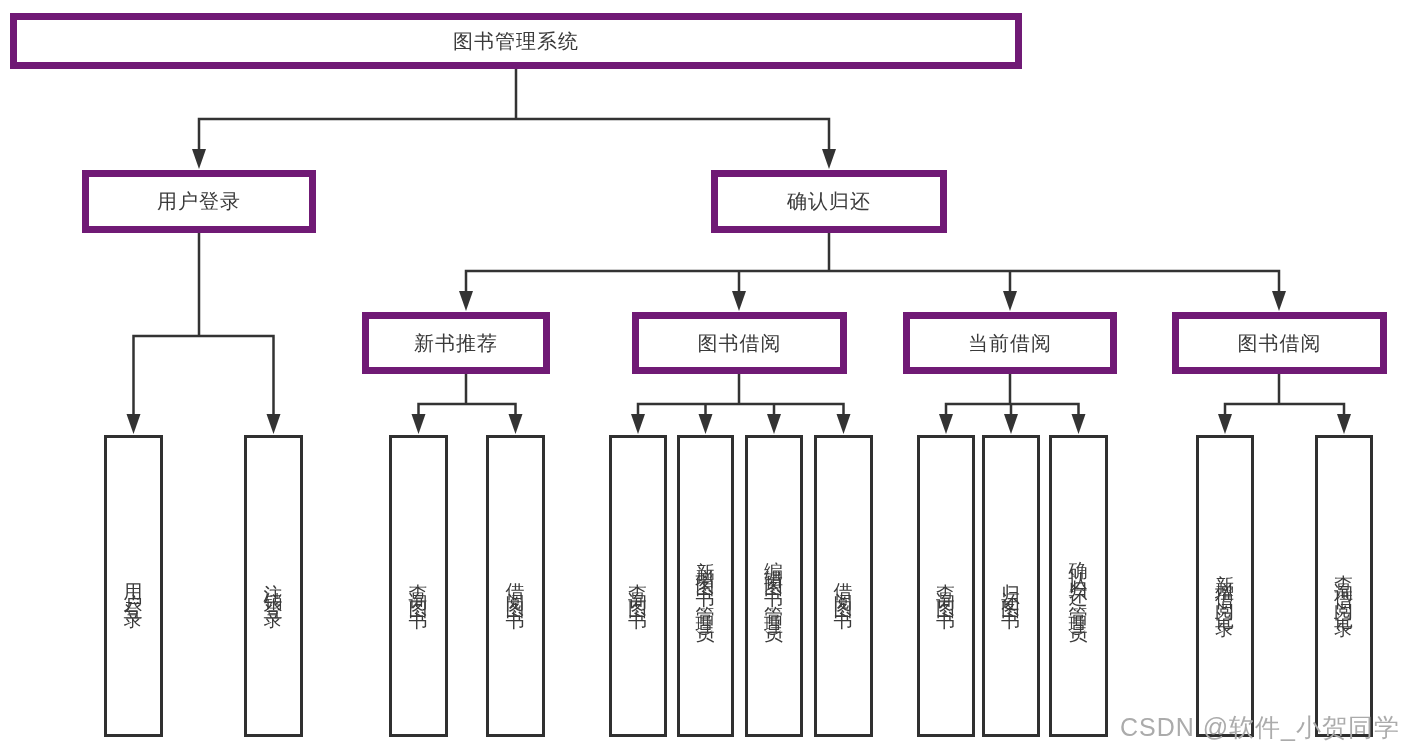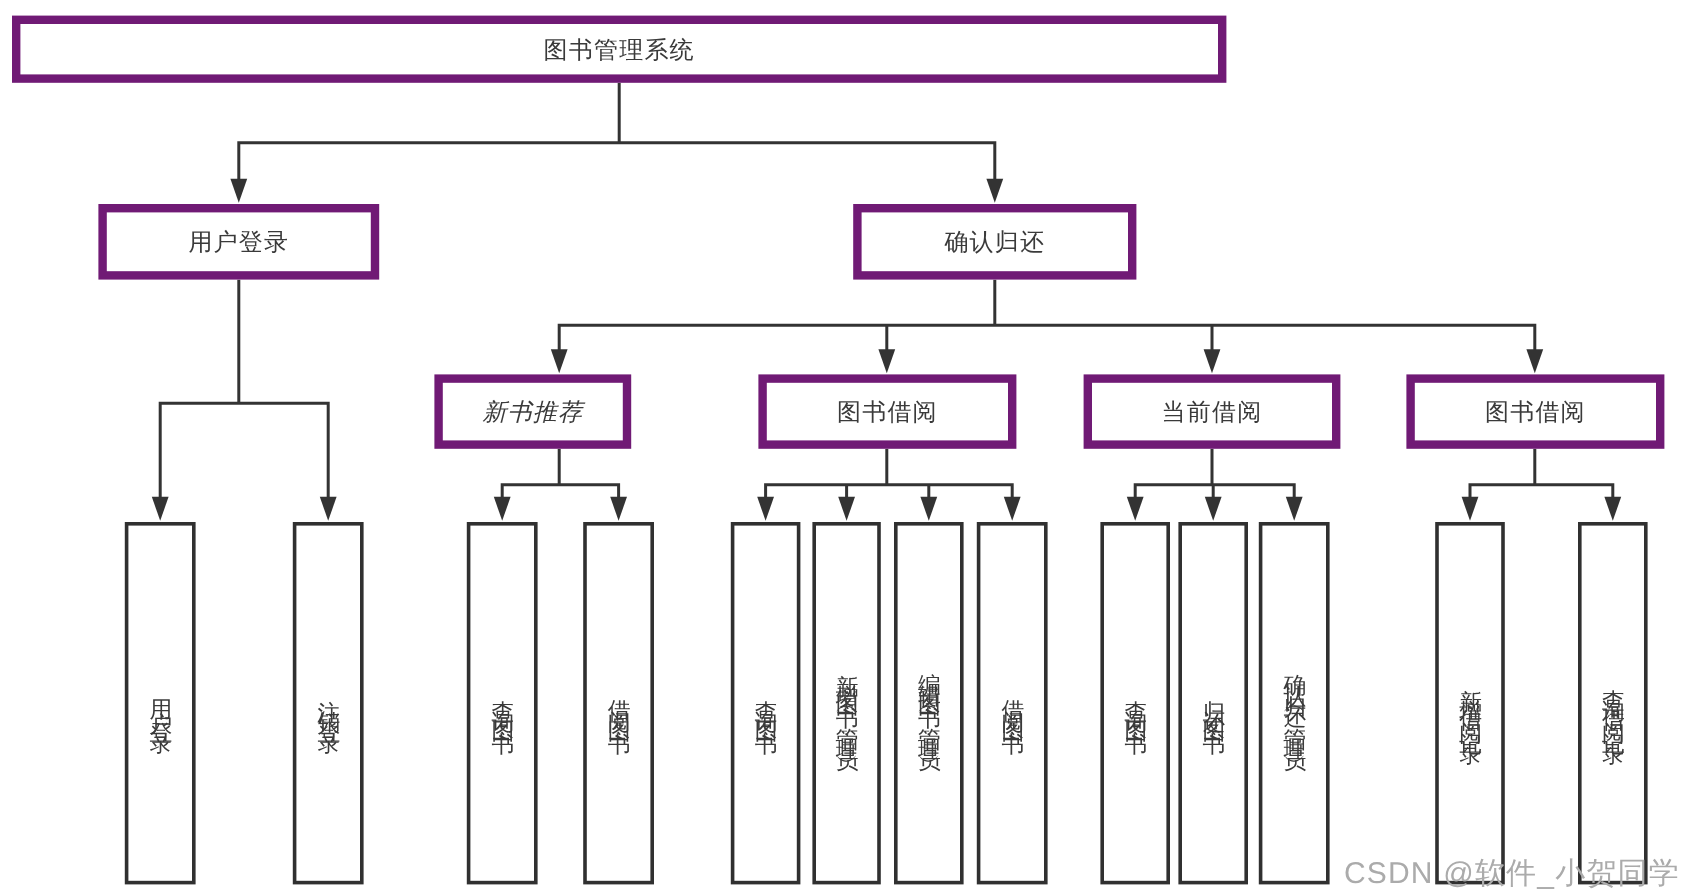"新书推荐" div.node { font-style: italic -> none; width: 164px -> 188px }
